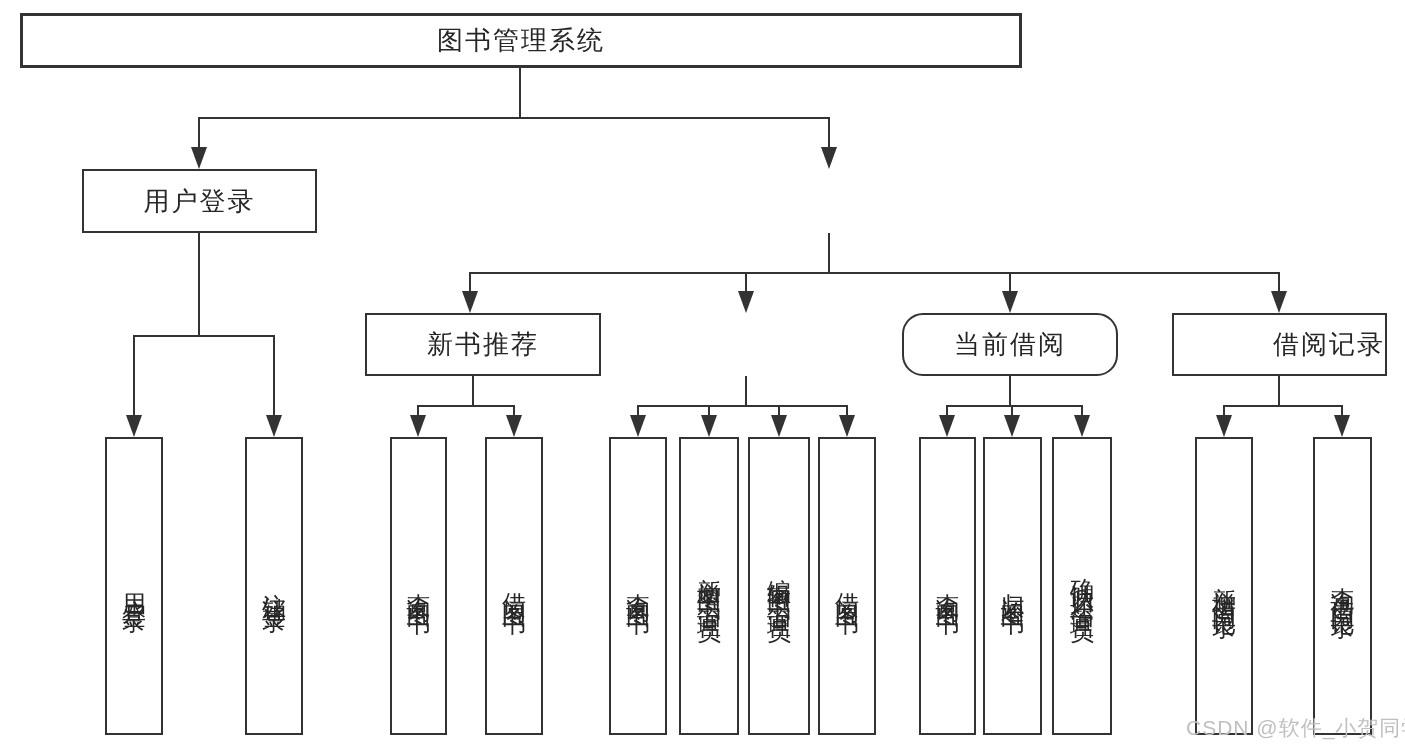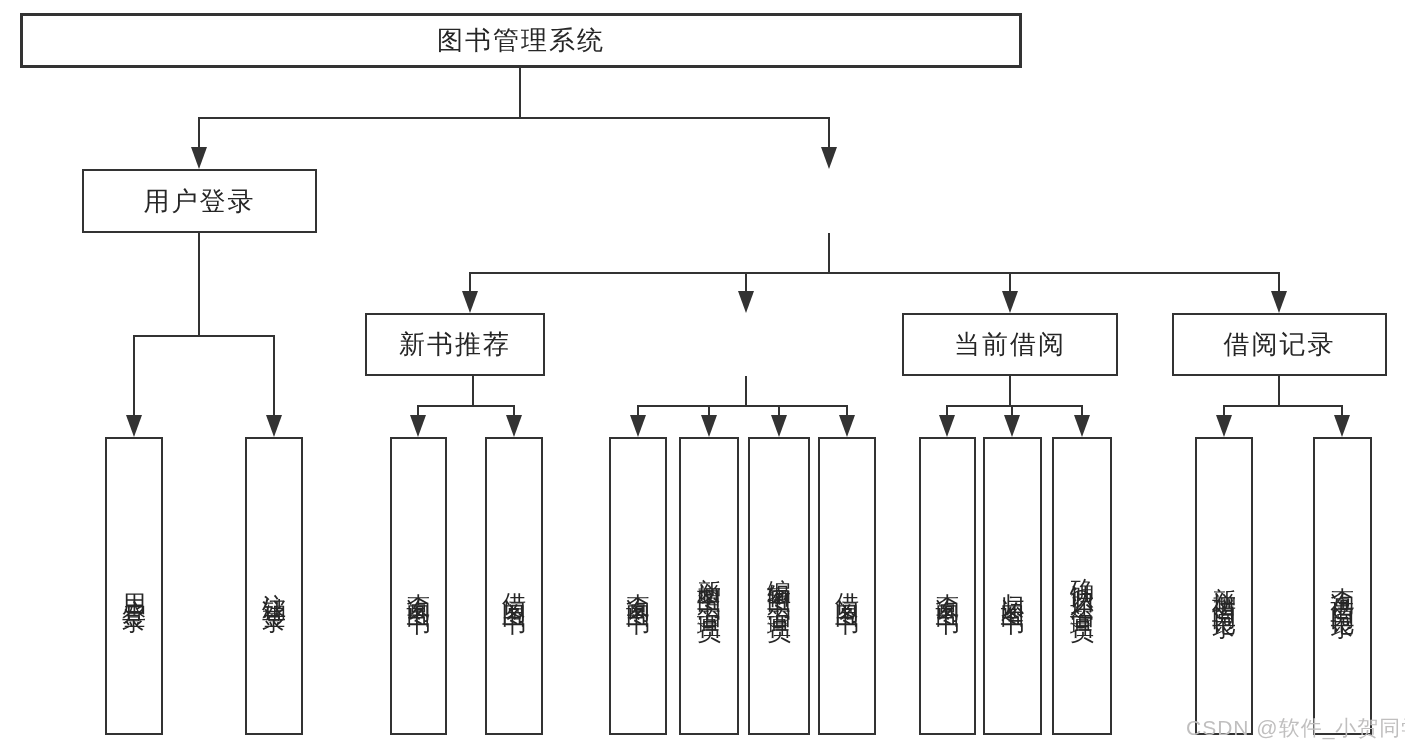"新书推荐" div.box { width: 180px -> 236px }
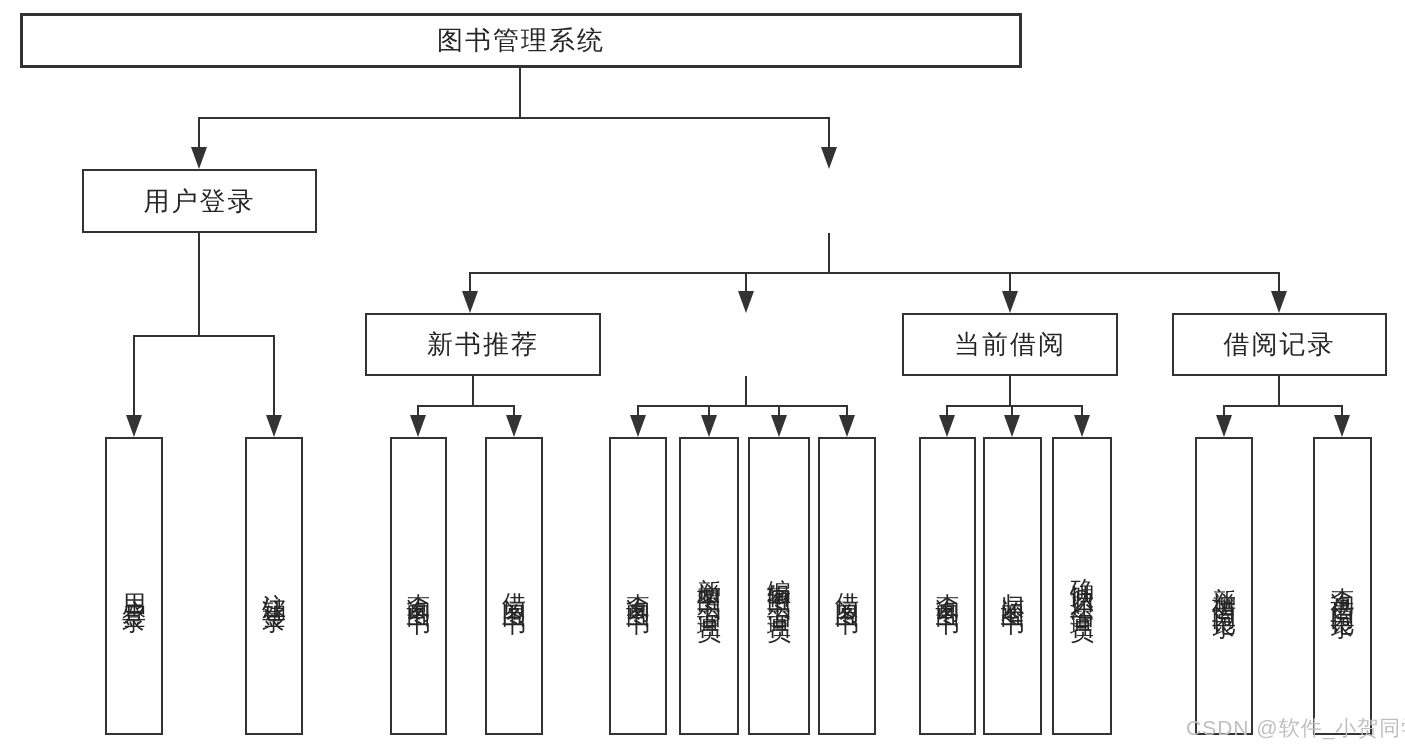"当前借阅" div.box { border-radius: none -> 21px }
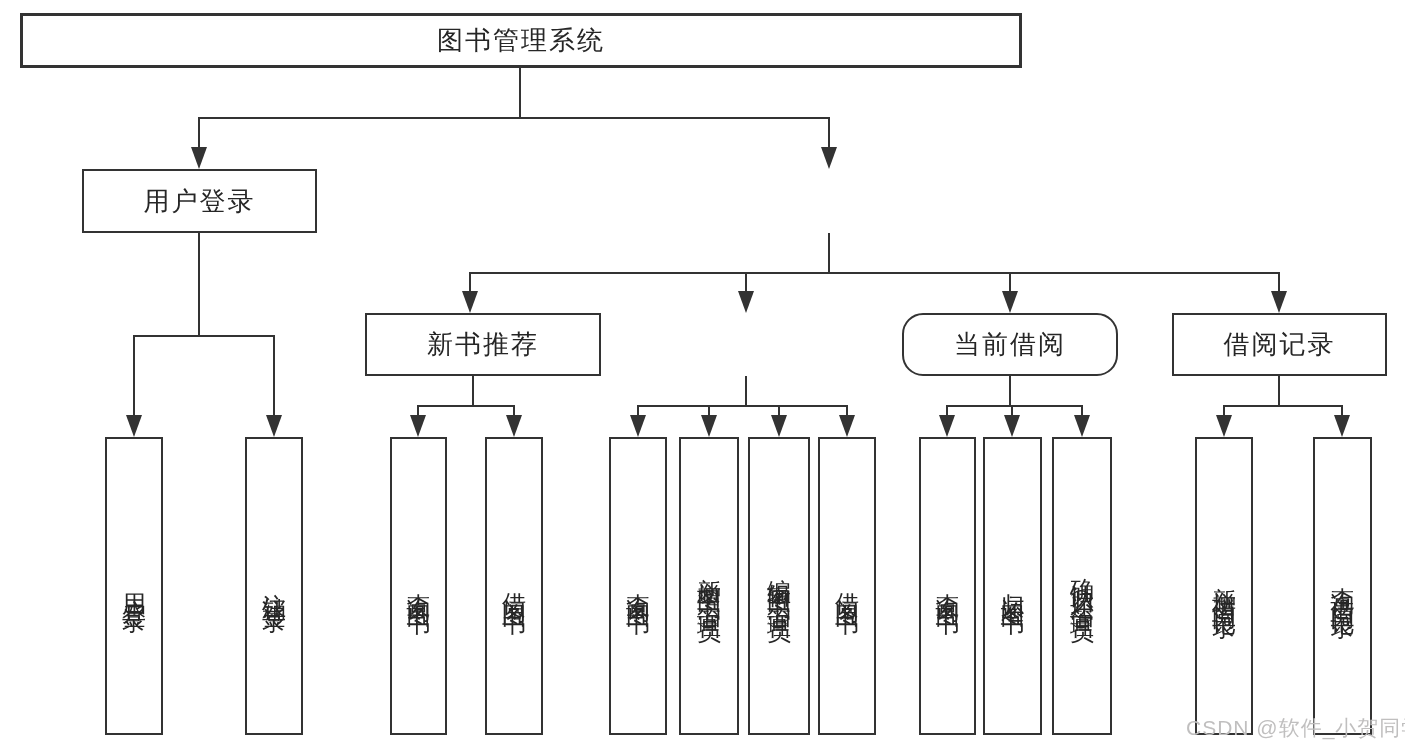"借阅记录" div.box { justify-content: none -> flex-end }
